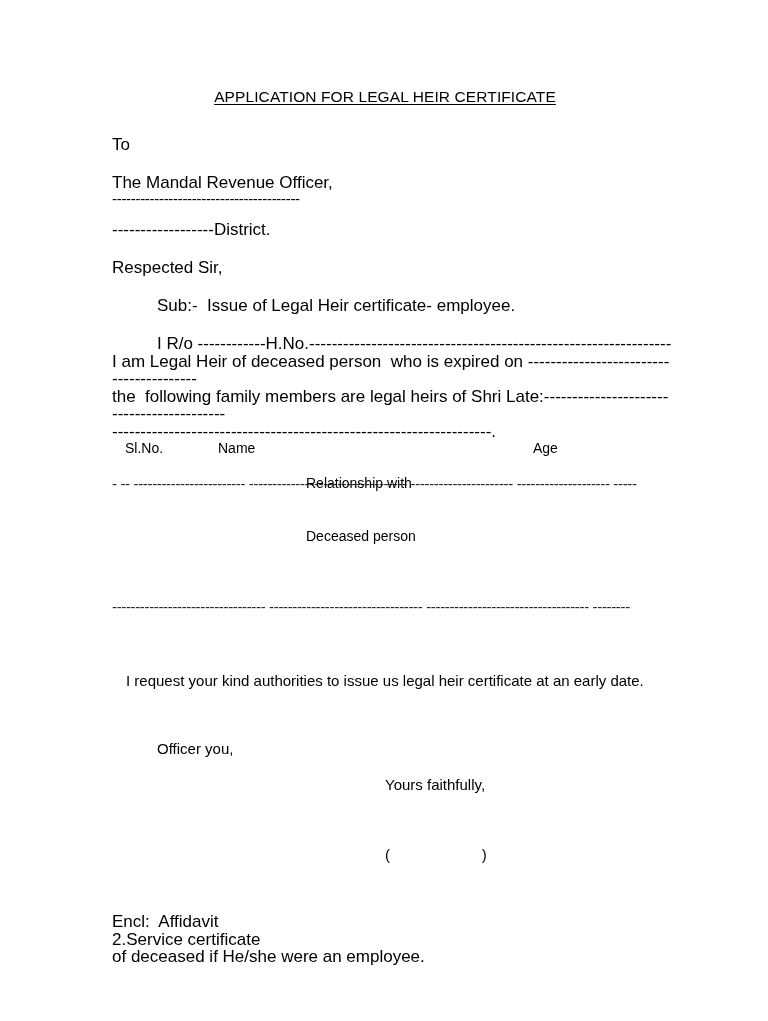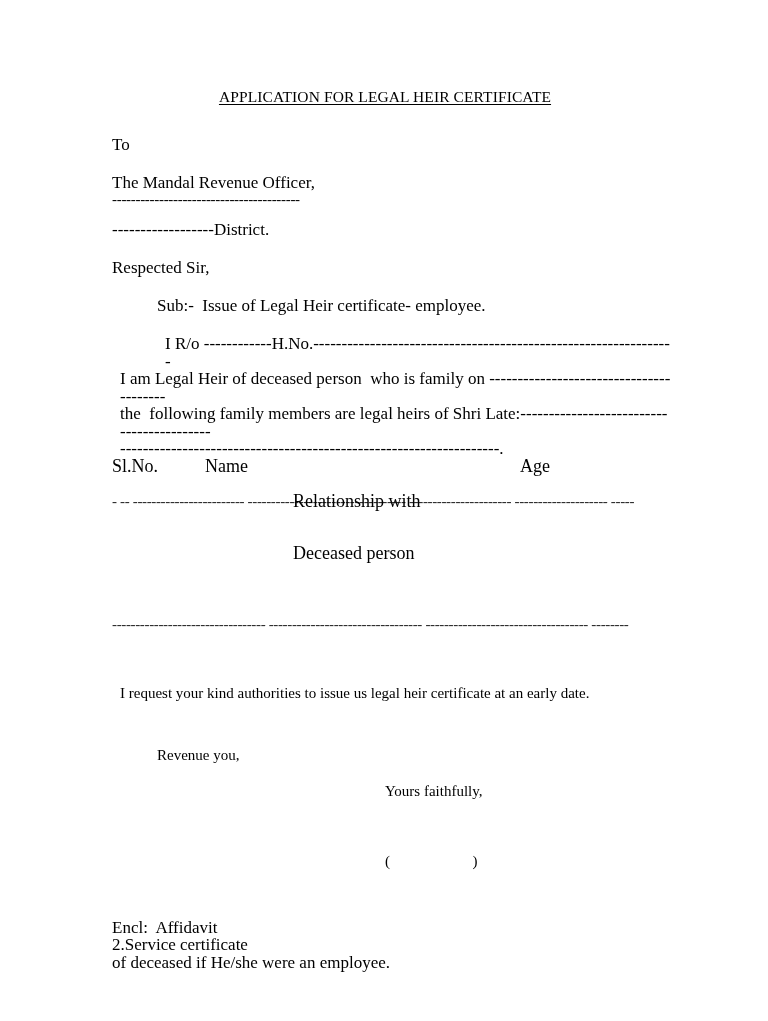"APPLICATION FOR LEGAL HEIR CERTIFICATE" .page { font-family: Liberation Serif, serif -> Liberation Sans, sans-serif }
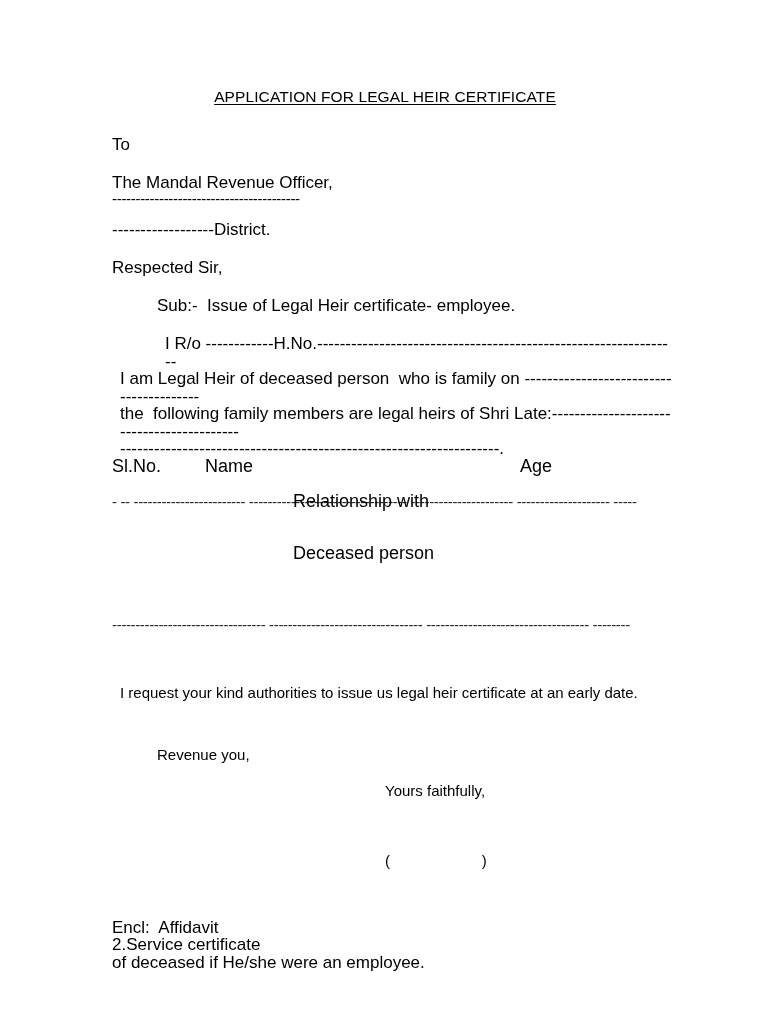"I R/o" .body-block .line { margin-left: 8px -> none }
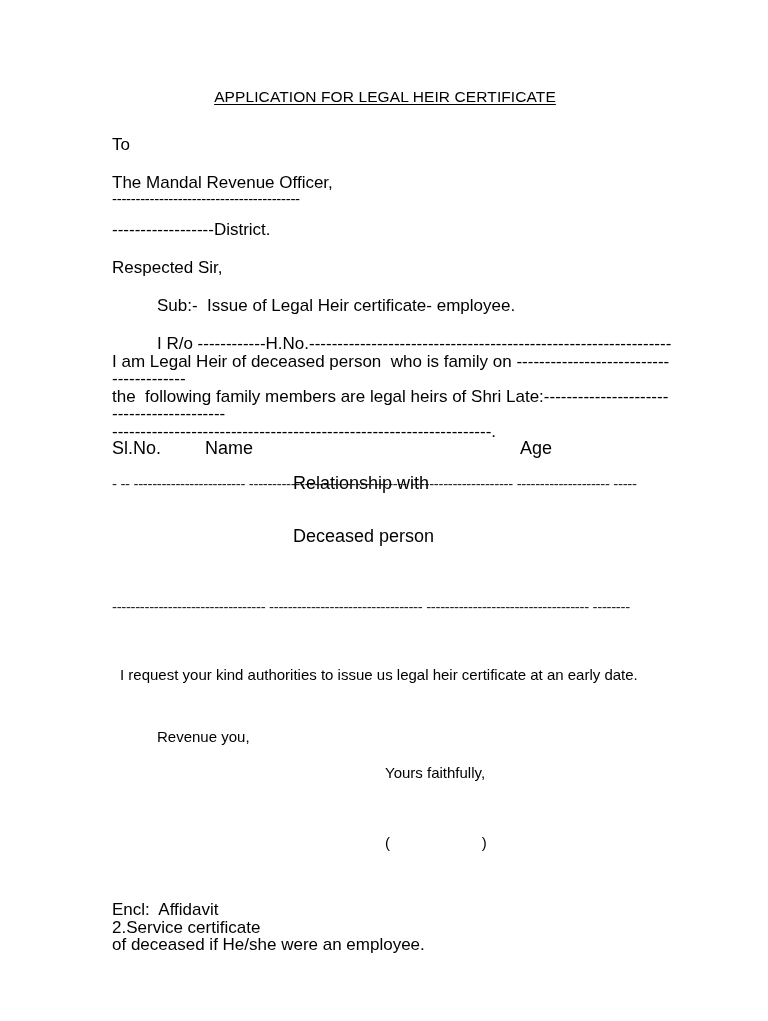"I am Legal Heir of" div.line { text: family -> expired }
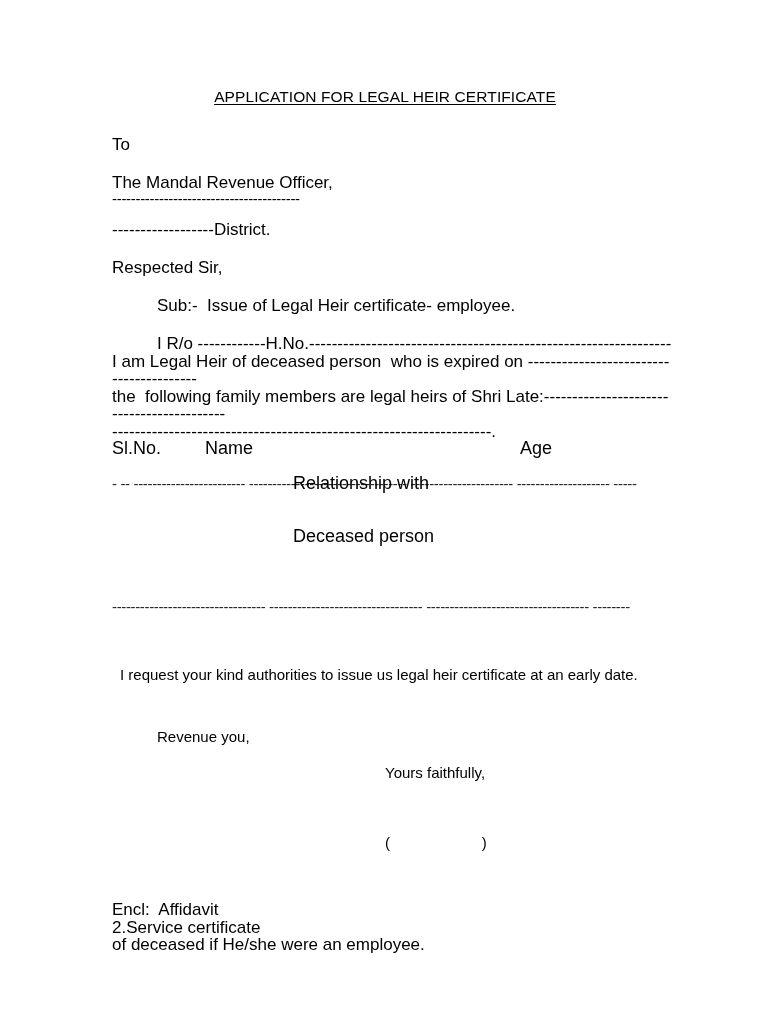"Sl.No." .table-head { font-size: 18px -> 14px; margin-left: none -> 13px }
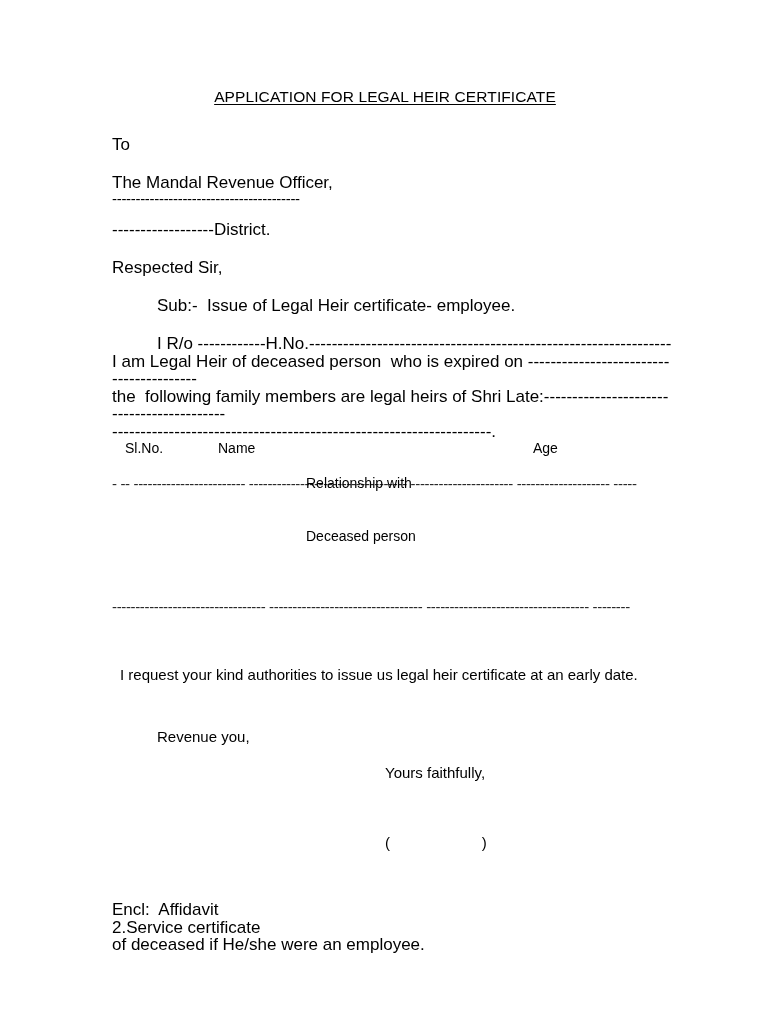"I request your kind authorities" .request { margin: 8px -> 14px }
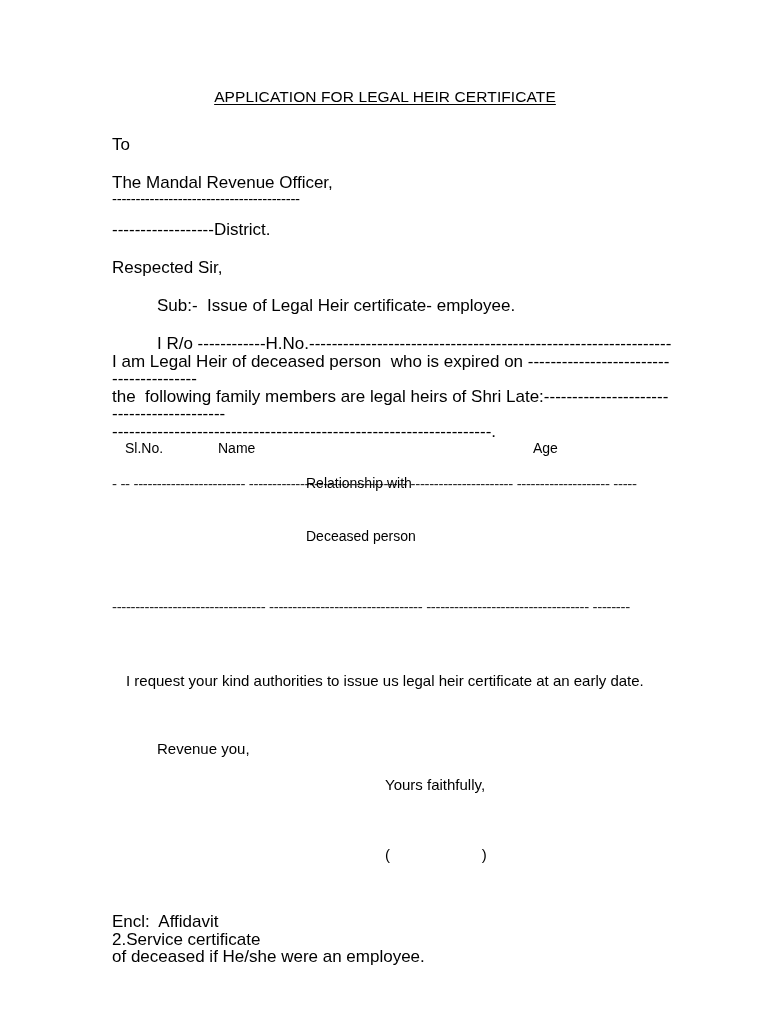"Revenue you," div.thanking { text: Revenue -> Officer }
